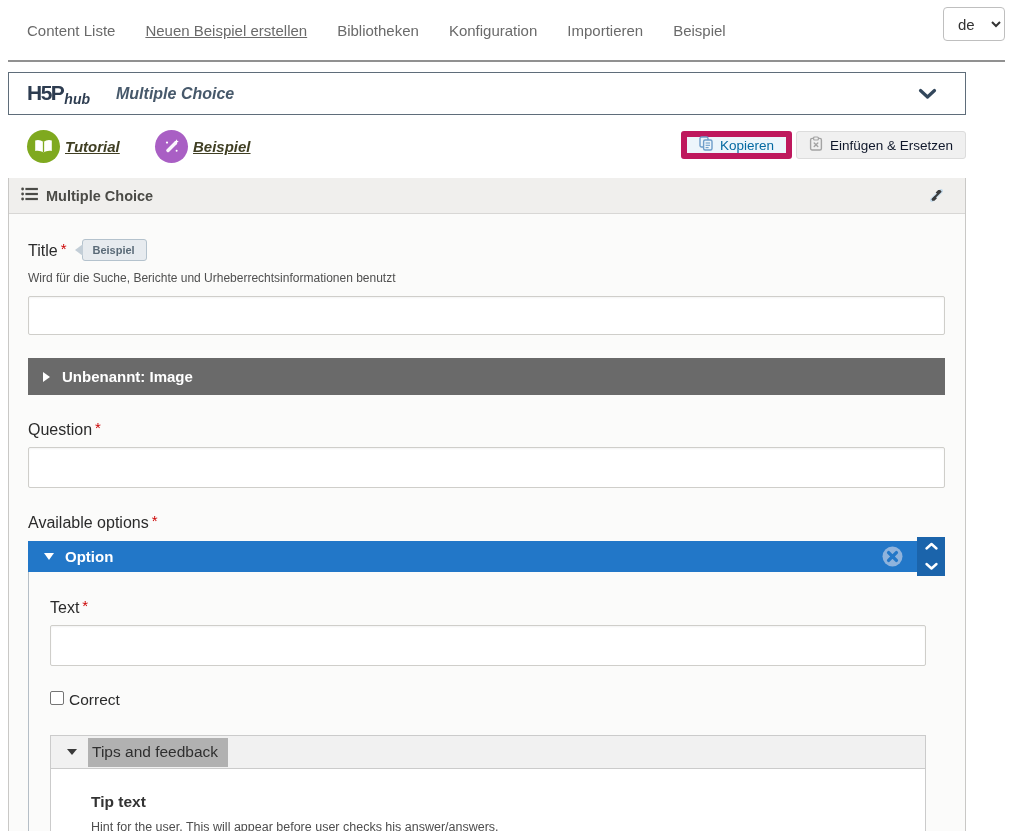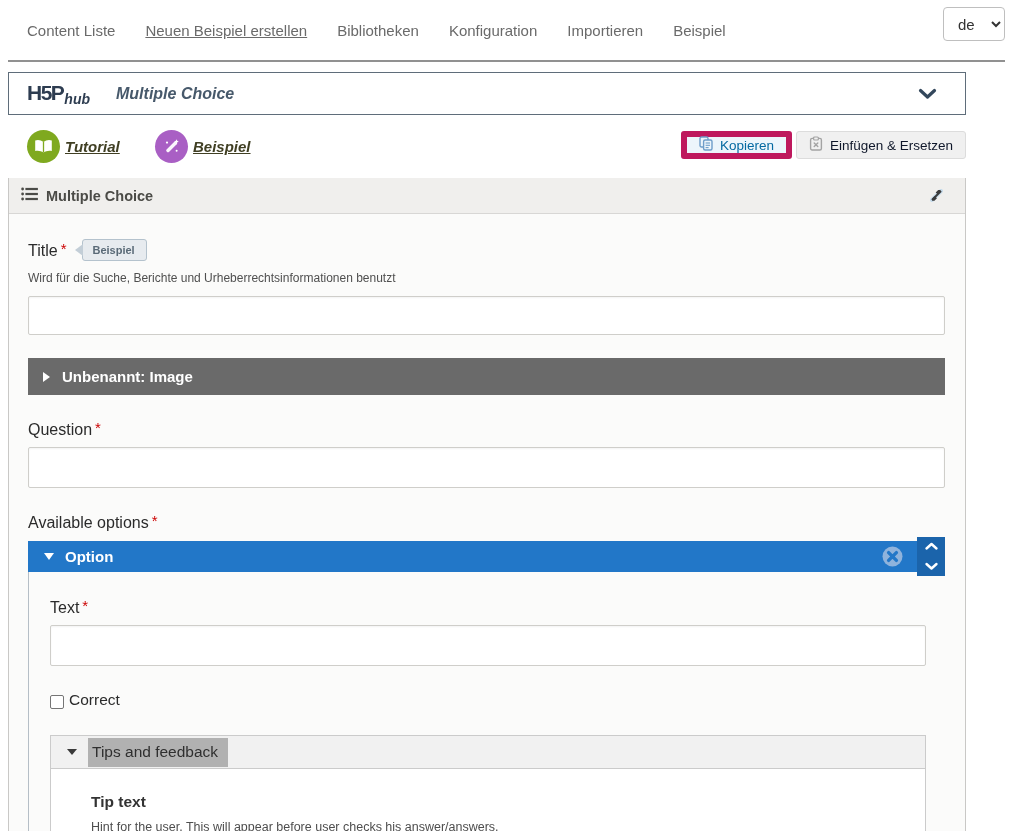"Correct" .correct-row { align-items: flex-end -> flex-start }
